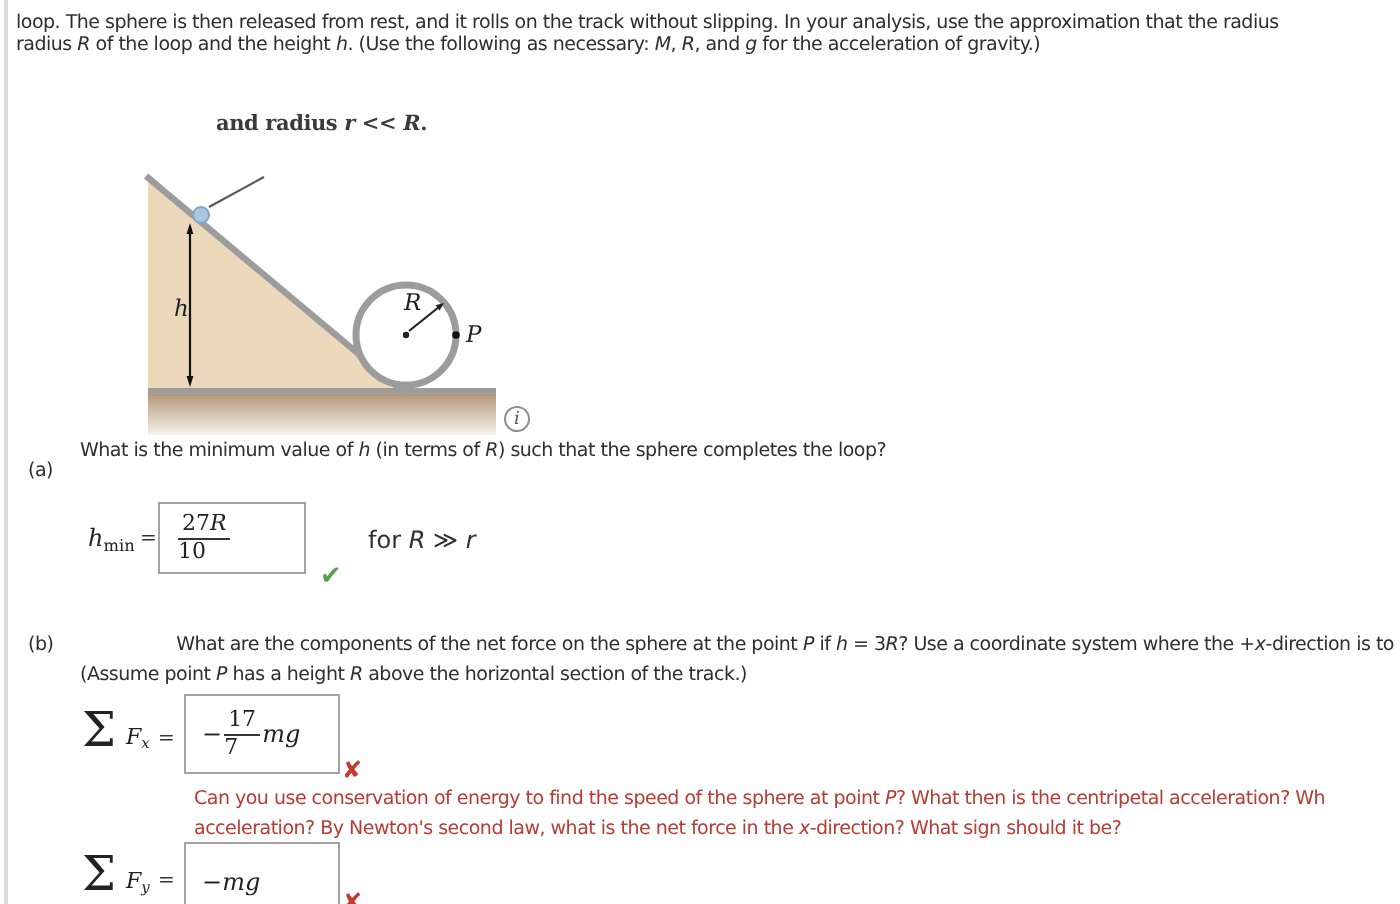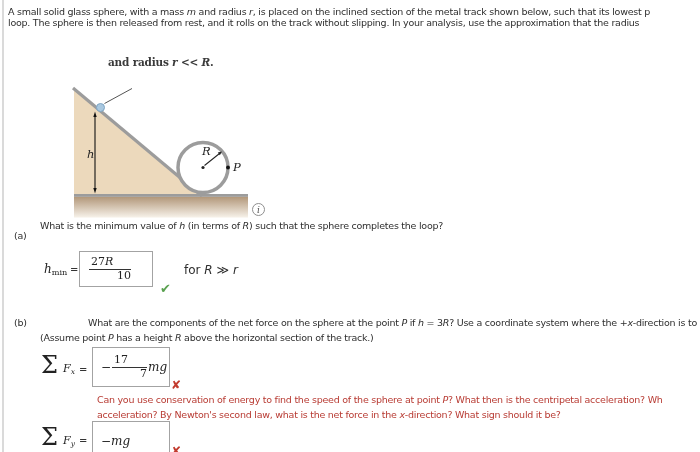"A small solid glass sphere," div.line { html: <div>A small solid glass sphere, with a mass <span>m</span> and radius <span>r</span>, is placed on the inclined section of the metal track shown below, such that its lowest p</div> -> none }
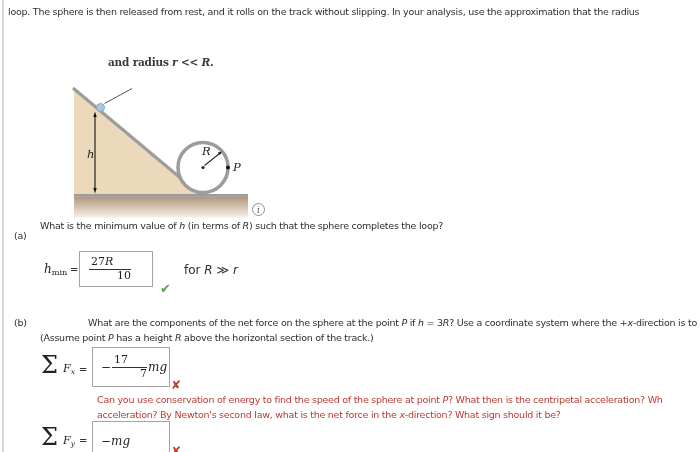"radius R of the loop" div.line { html: none -> <div>radius <span>R</span> of the loop and the height <span>h</span>. (Use the following as necessary: <span>M</span>, <span>R</span>, and <span>g</span> for the acceleration of gravity.)</div> }
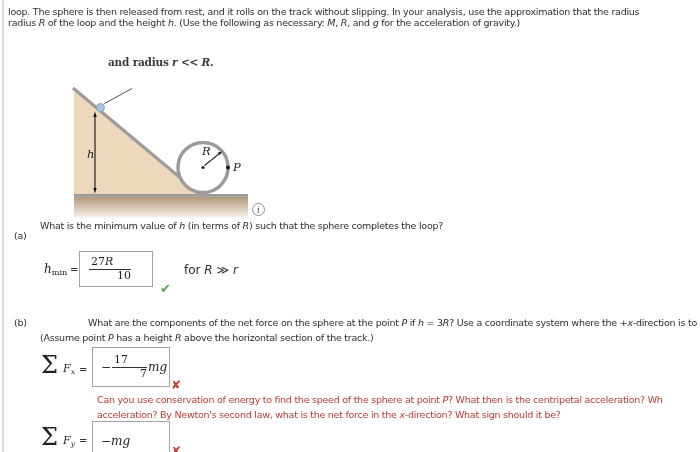"10" .frac .den { margin-left: 28px -> none }
